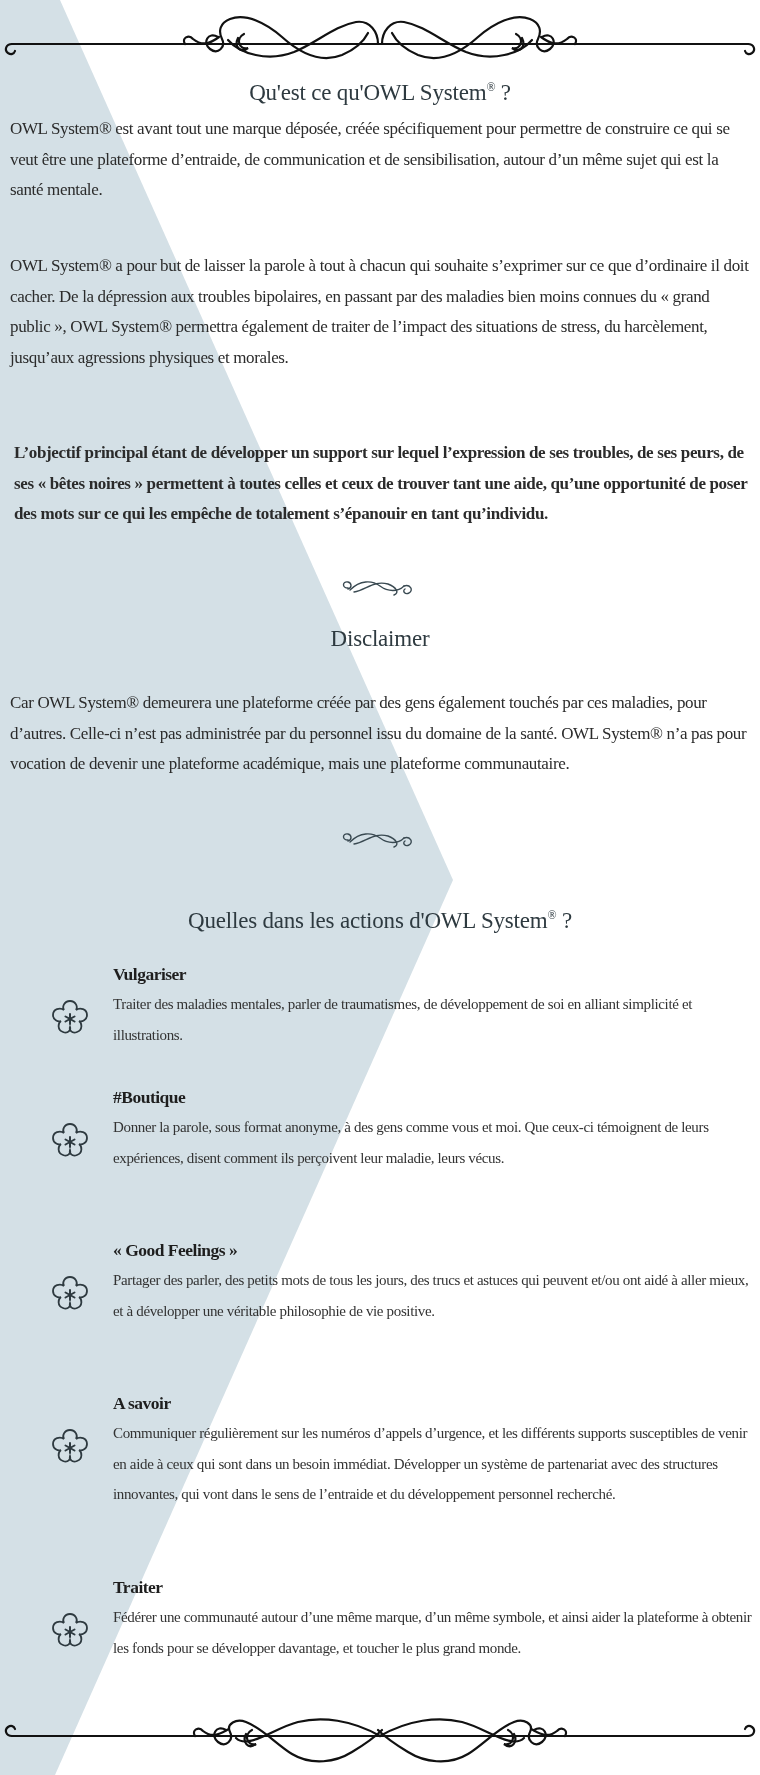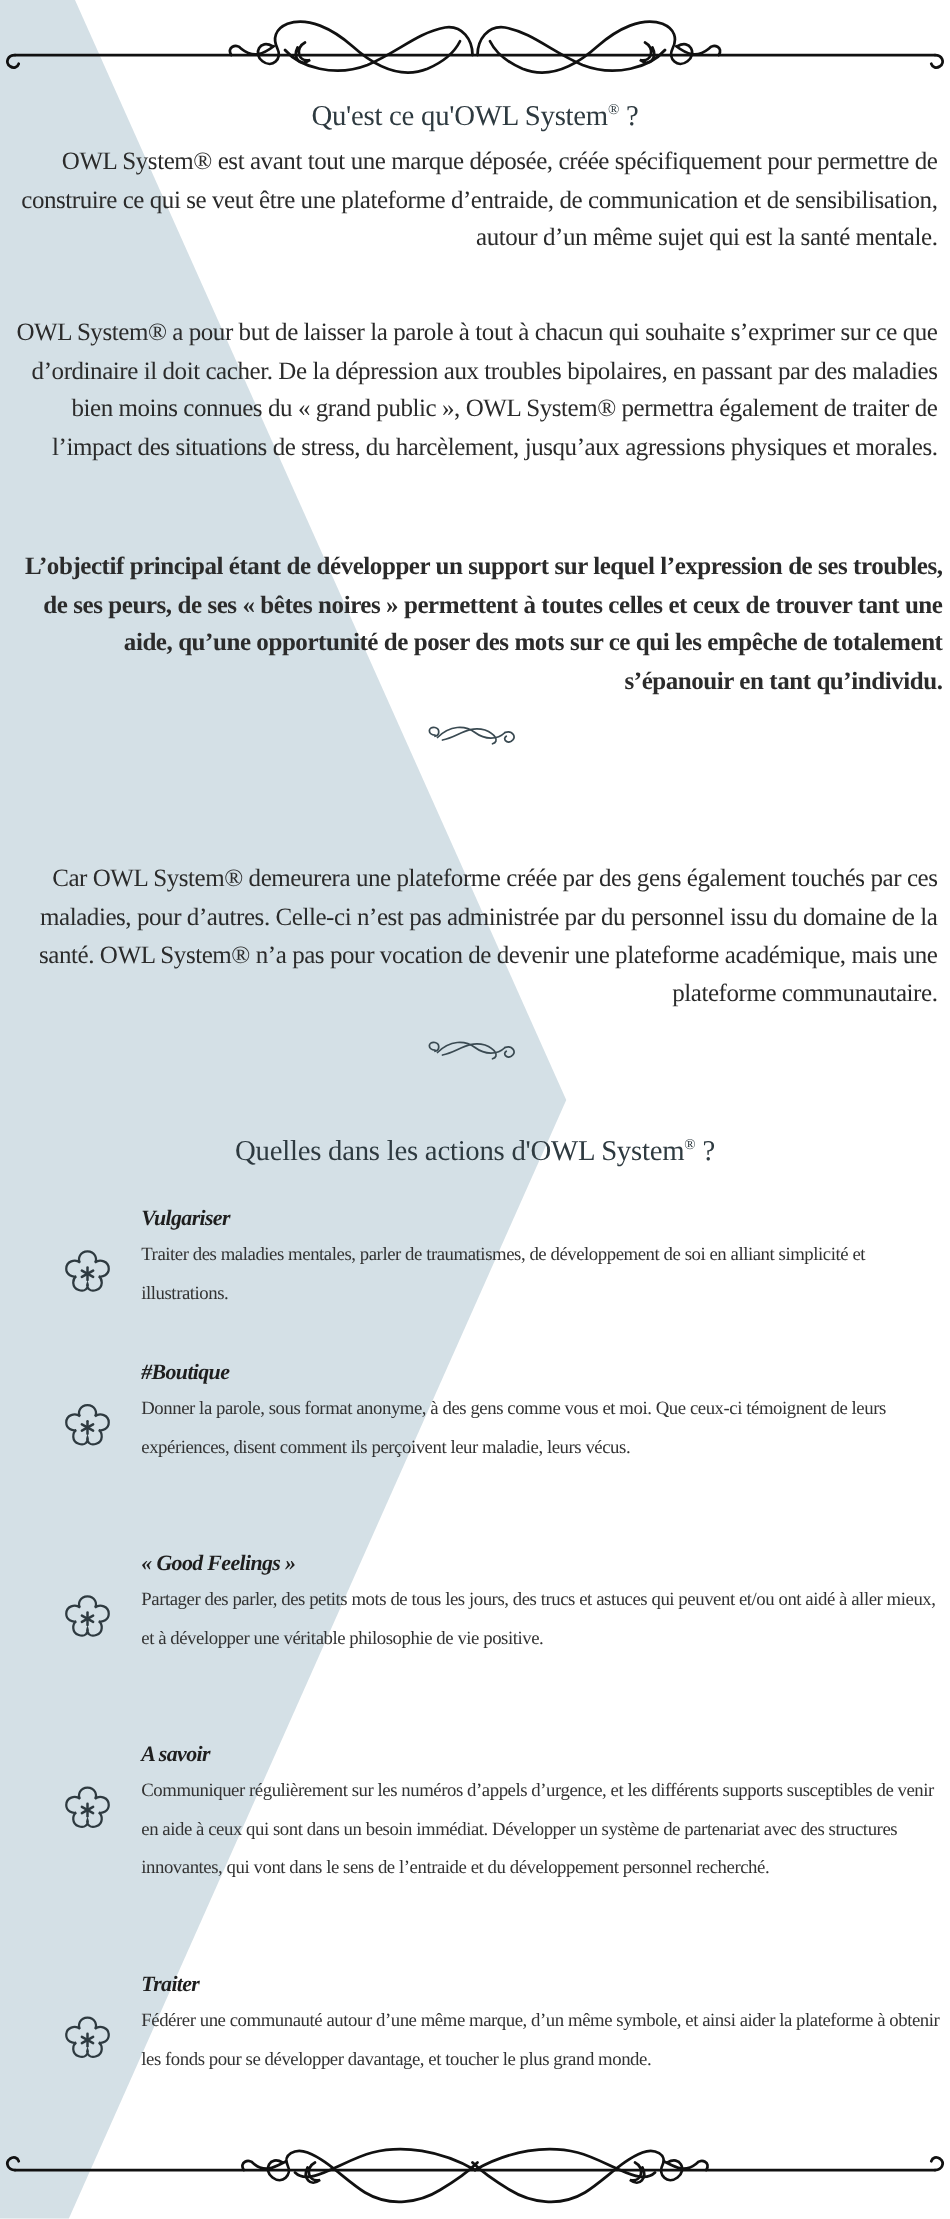"OWL System® est avant tout" .para { font-size: 20px -> 17px; text-align: right -> left }
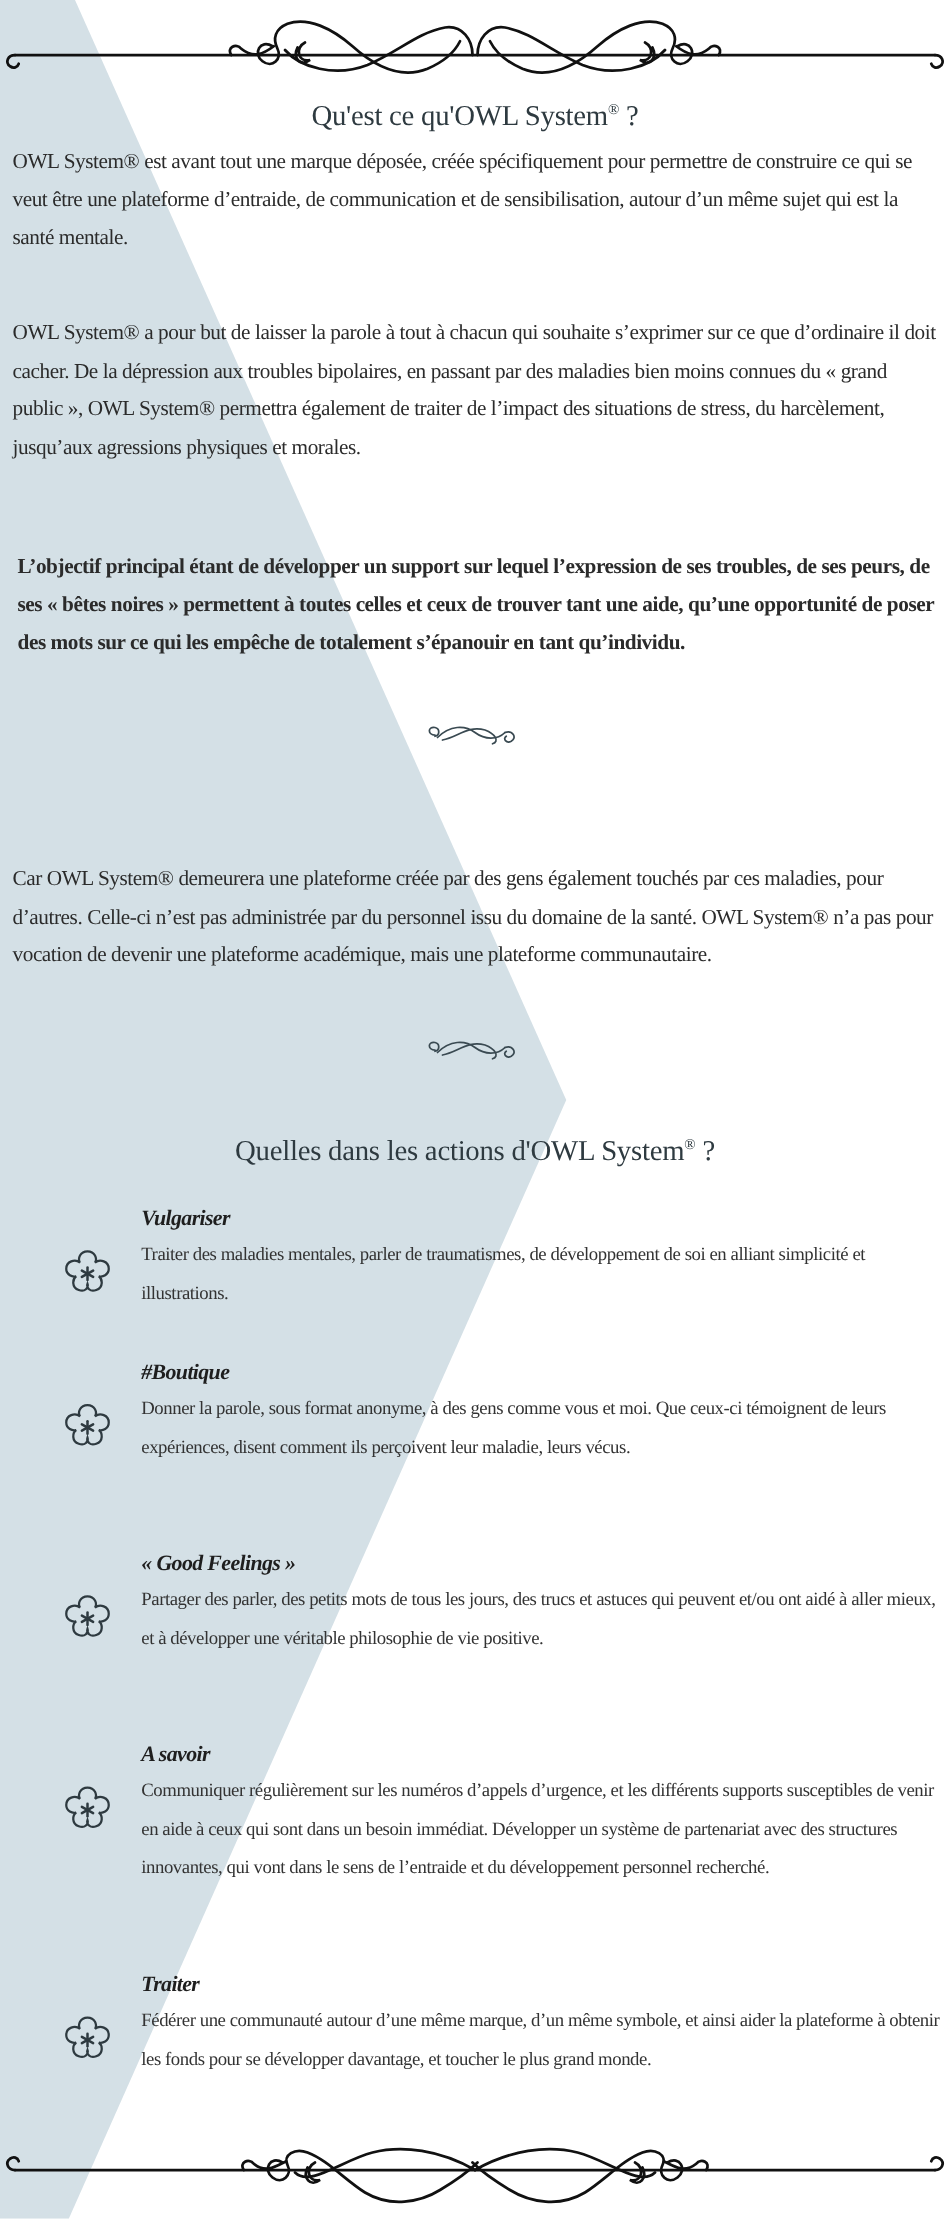"Disclaimer" div.heading { html: none -> <div>Disclaimer</div> }
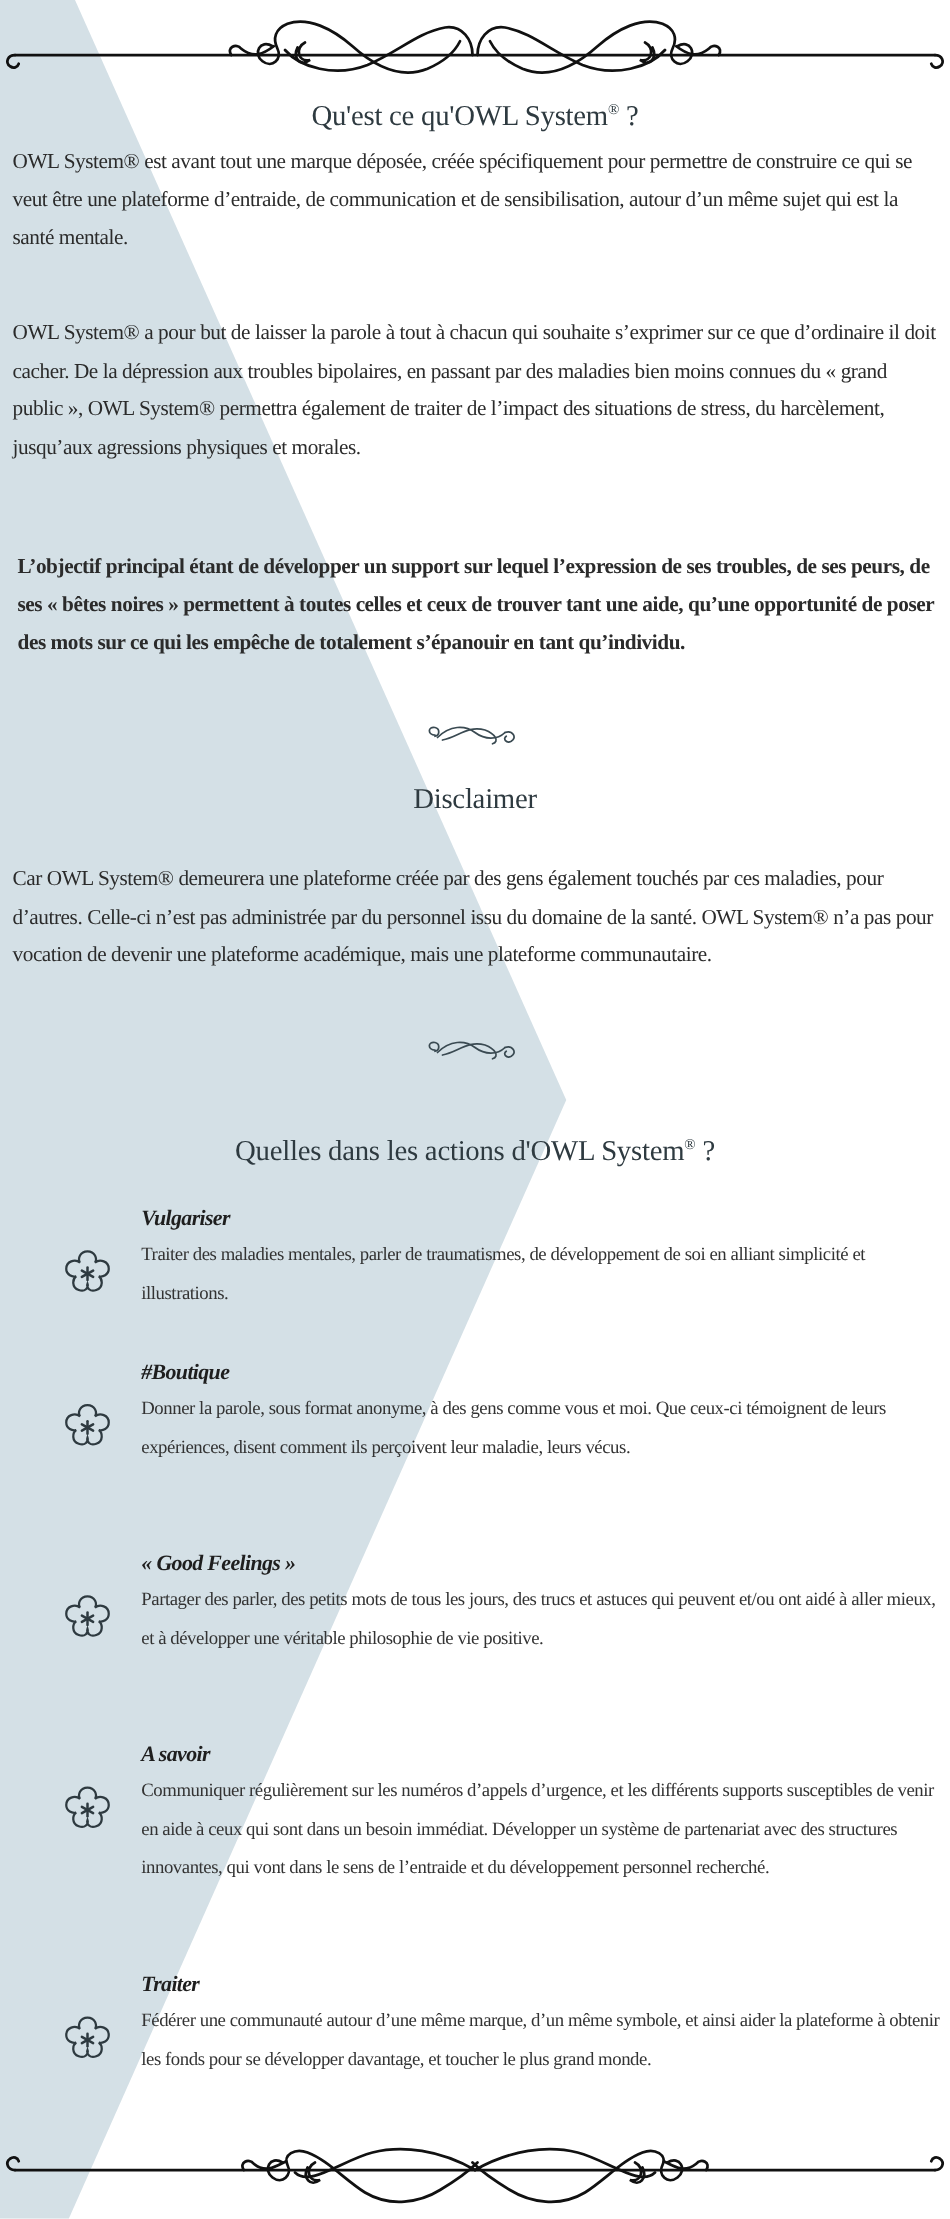"Vulgariser" .action .title { font-style: italic -> none }
